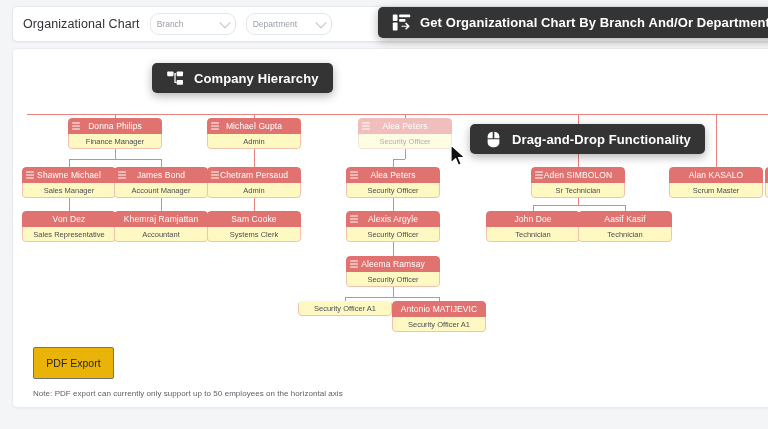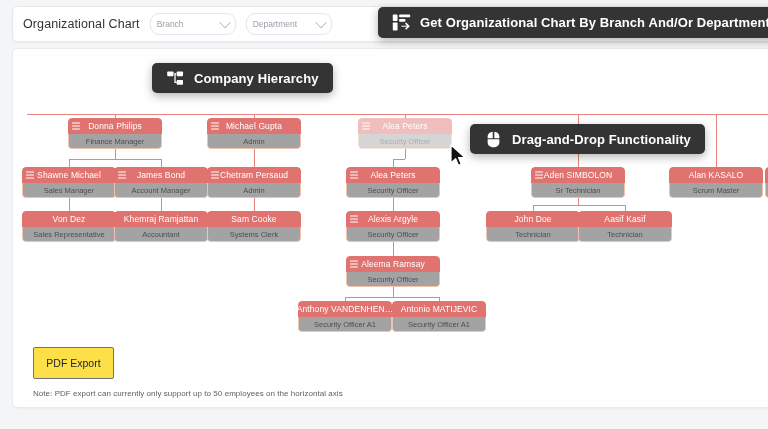"Finance Manager" .node .body { background: #a3a3a3 -> #fef9c3 }
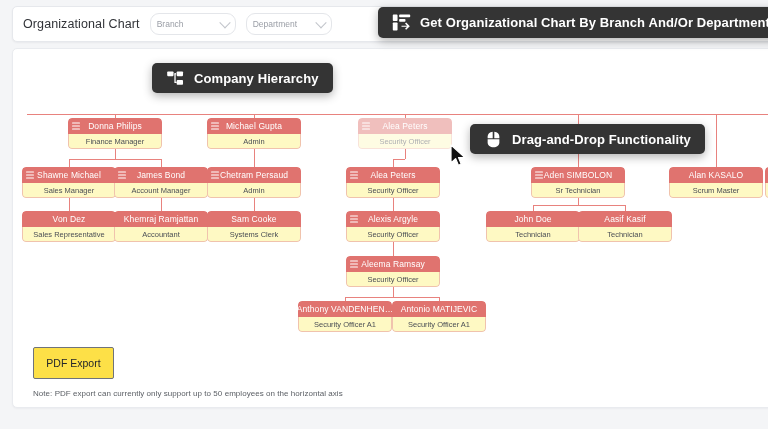"Anthony VANDENHEN…" div.hdr { html: <div> <span>Anthony VANDENHEN…</span> </div> -> none }
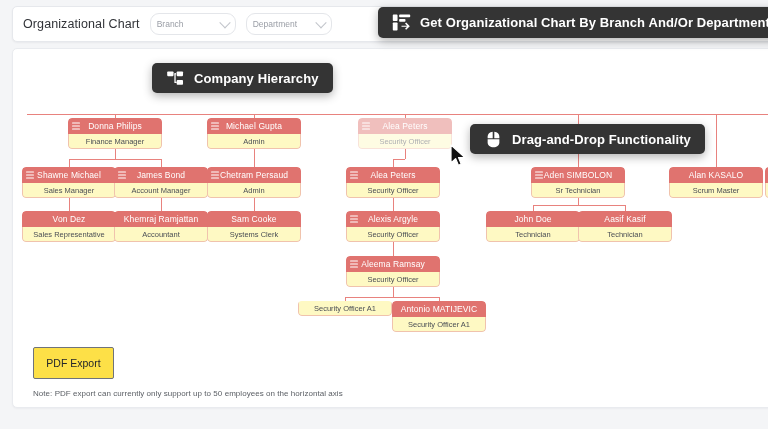"PDF Export" .pdfbtn { background: #fde047 -> #eab308 }
